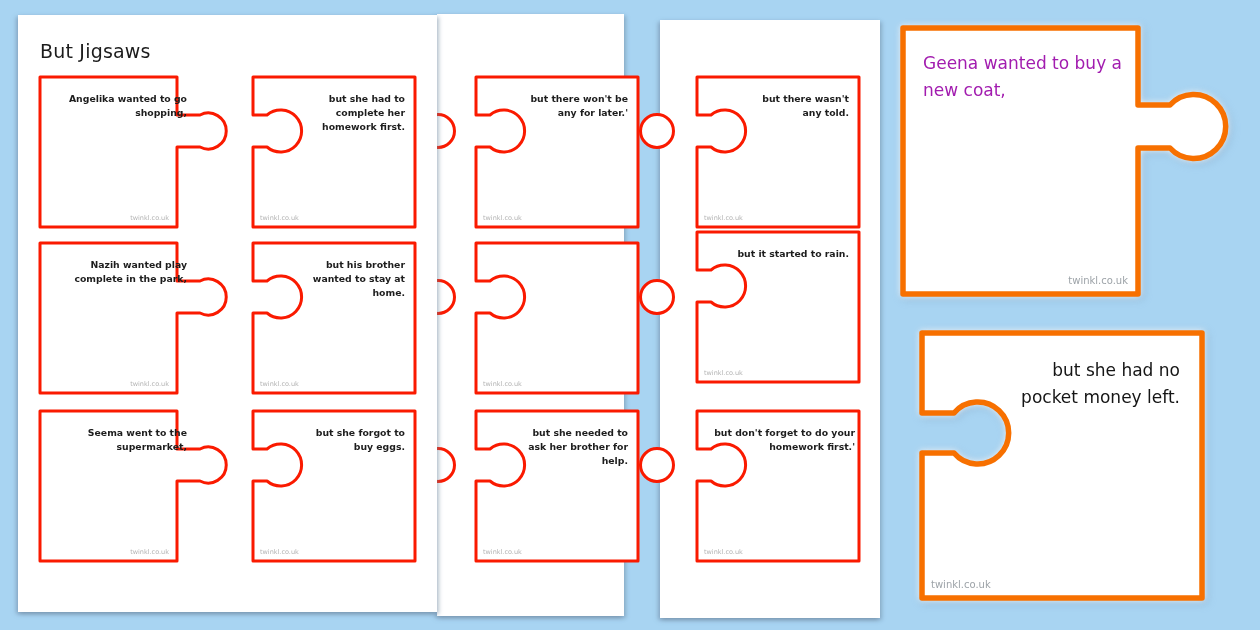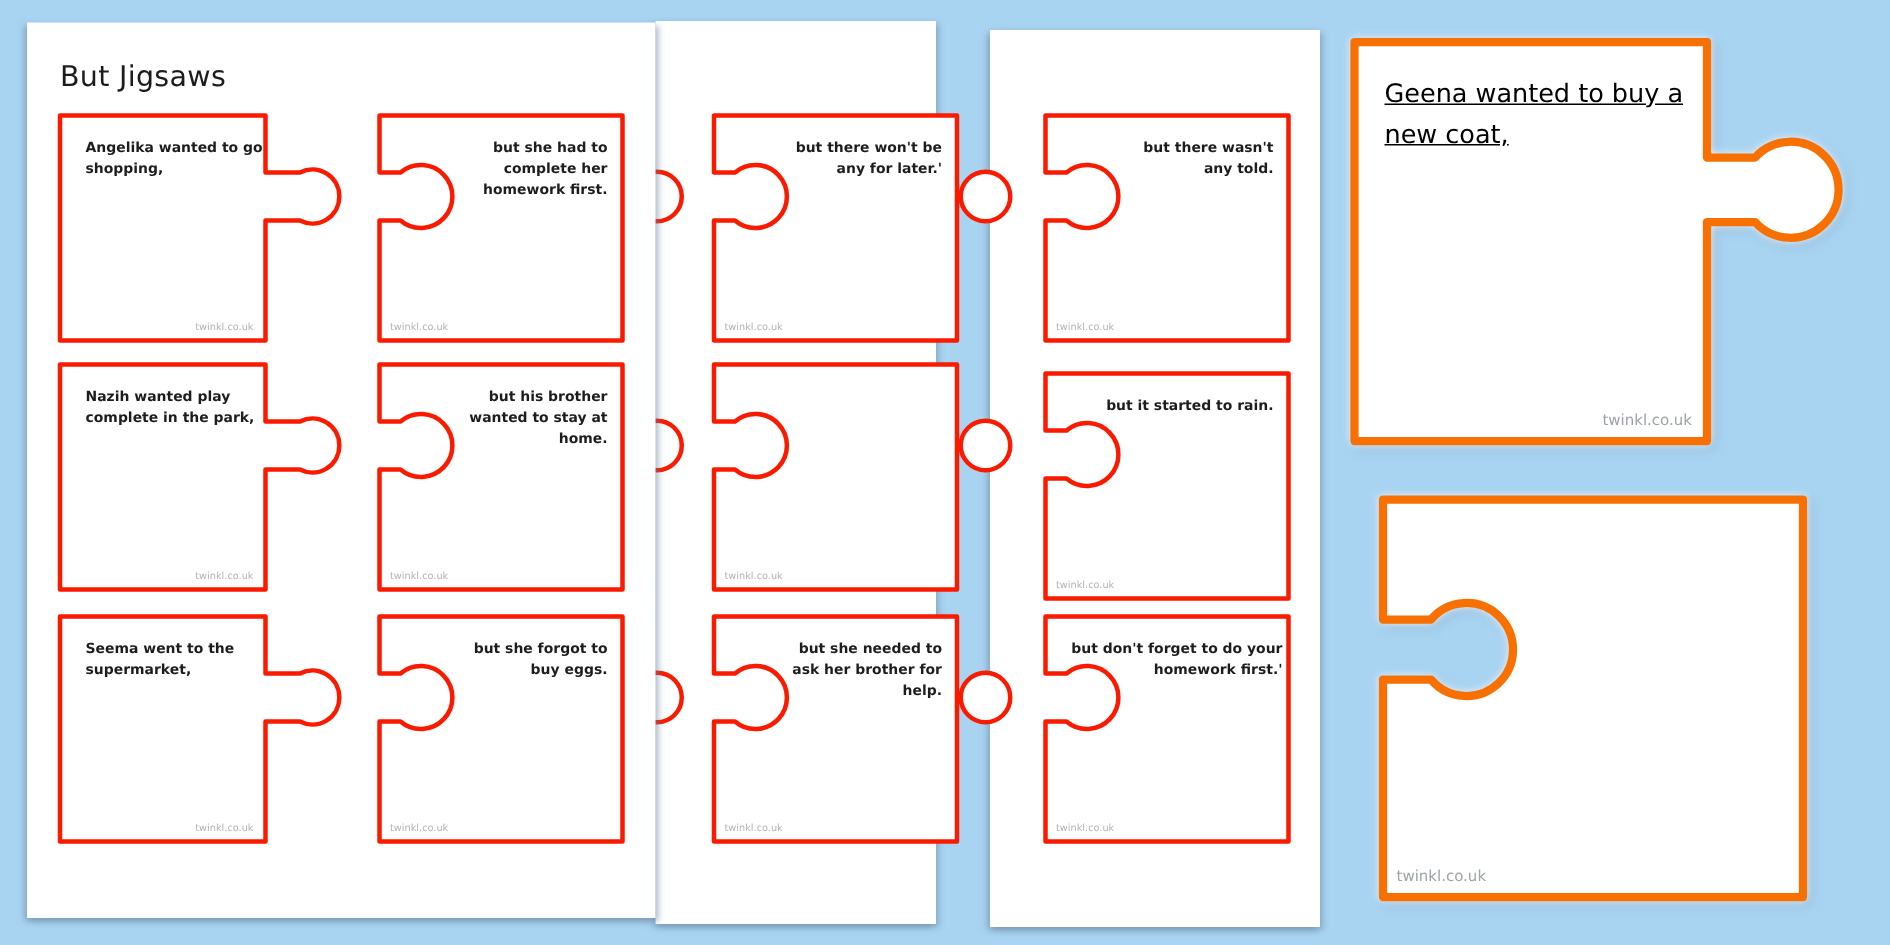"Geena wanted to buy a" .btextL { color: #000000 -> #a21caf; text-decoration: underline -> none }
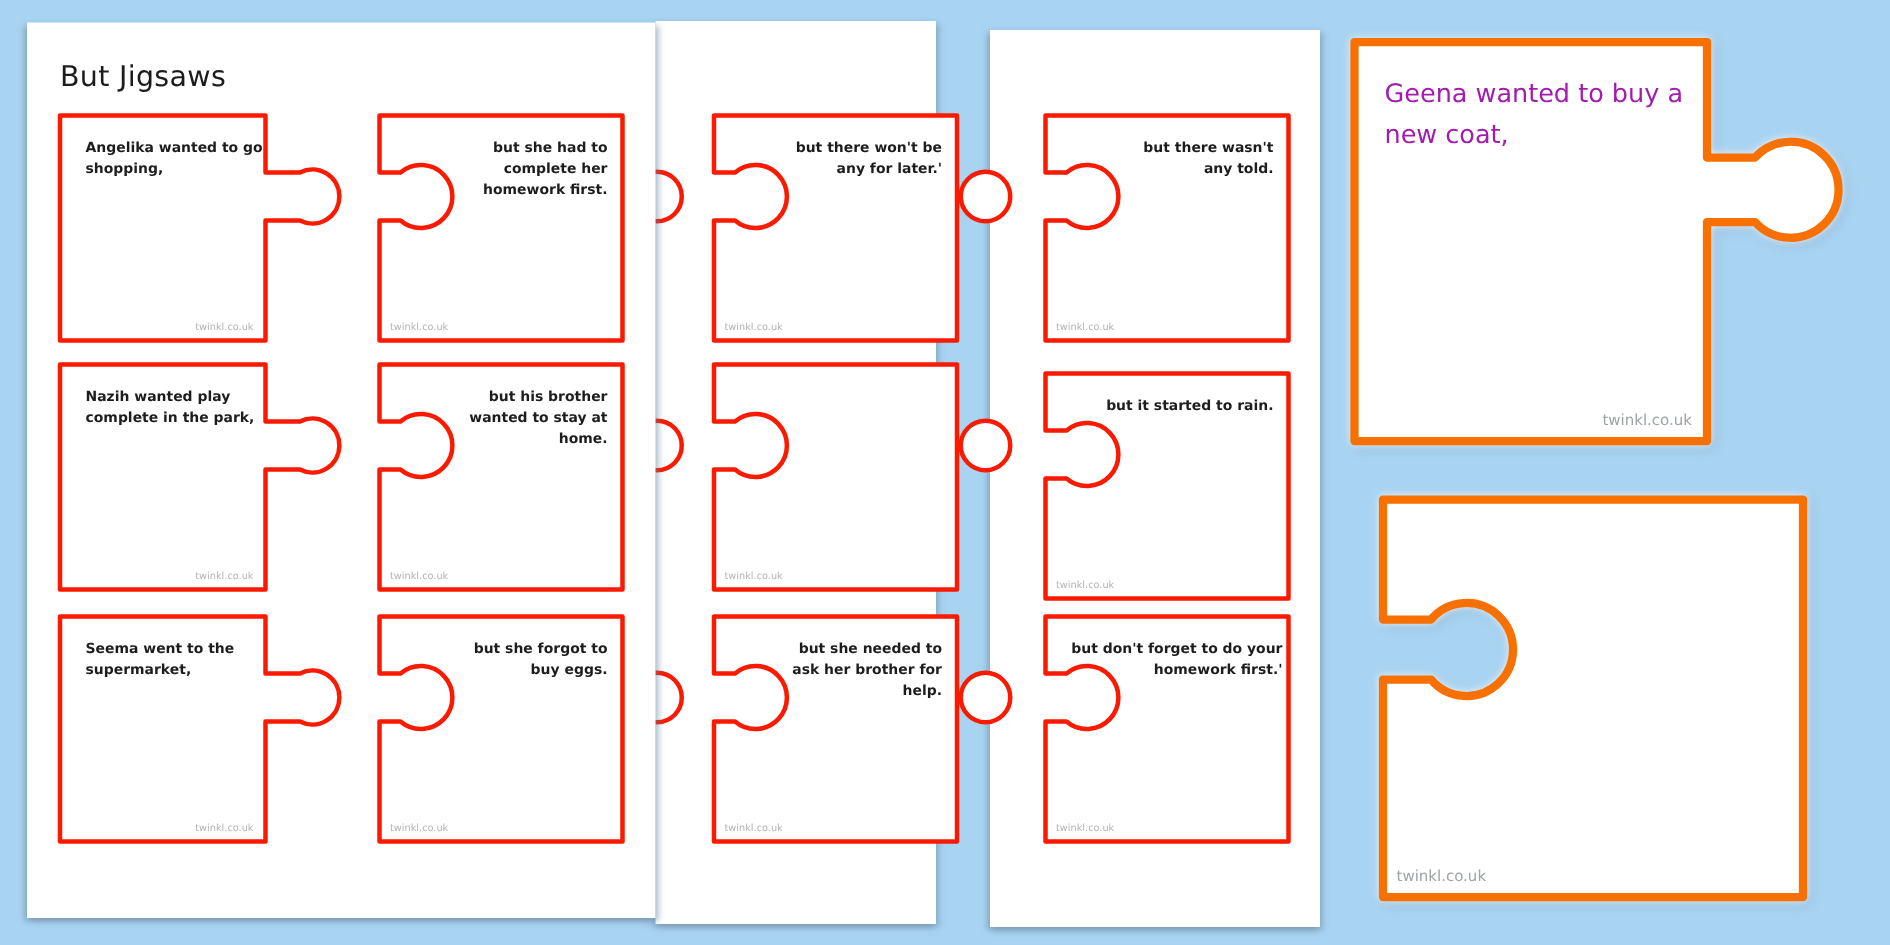"Angelika wanted to go shopping," .pL { text-align: none -> right }
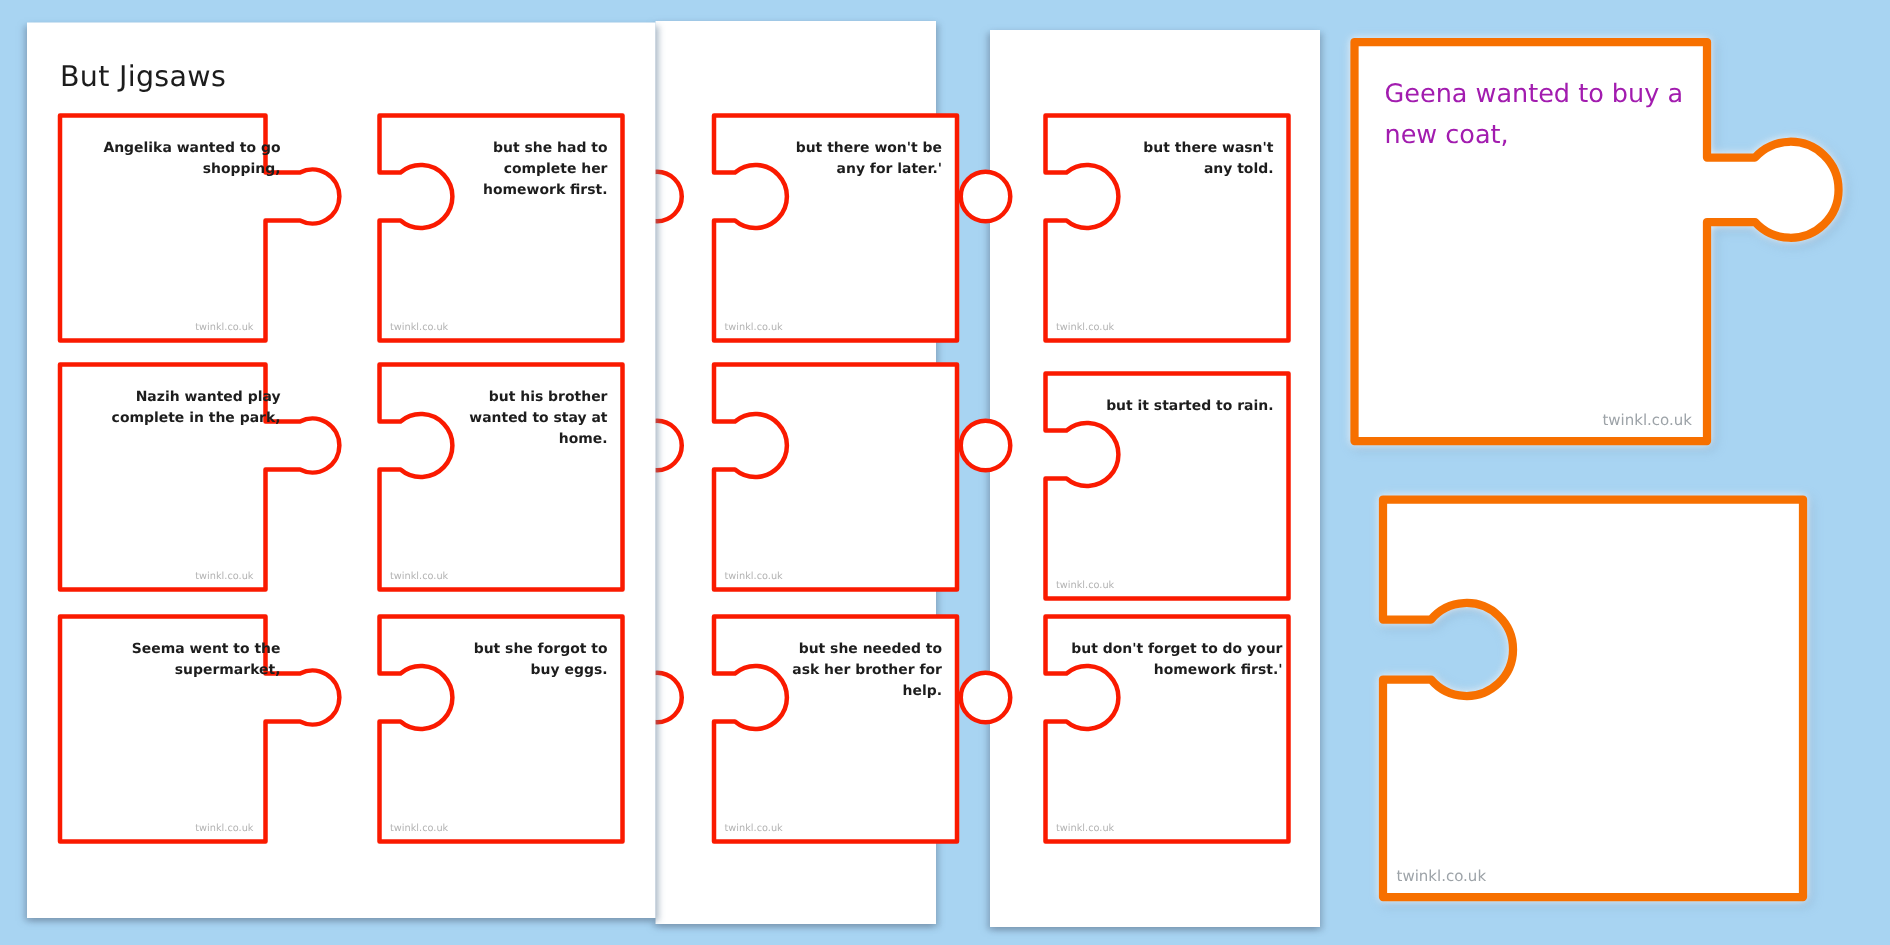"but it started to rain." div.piece { top: 229px -> 212px }
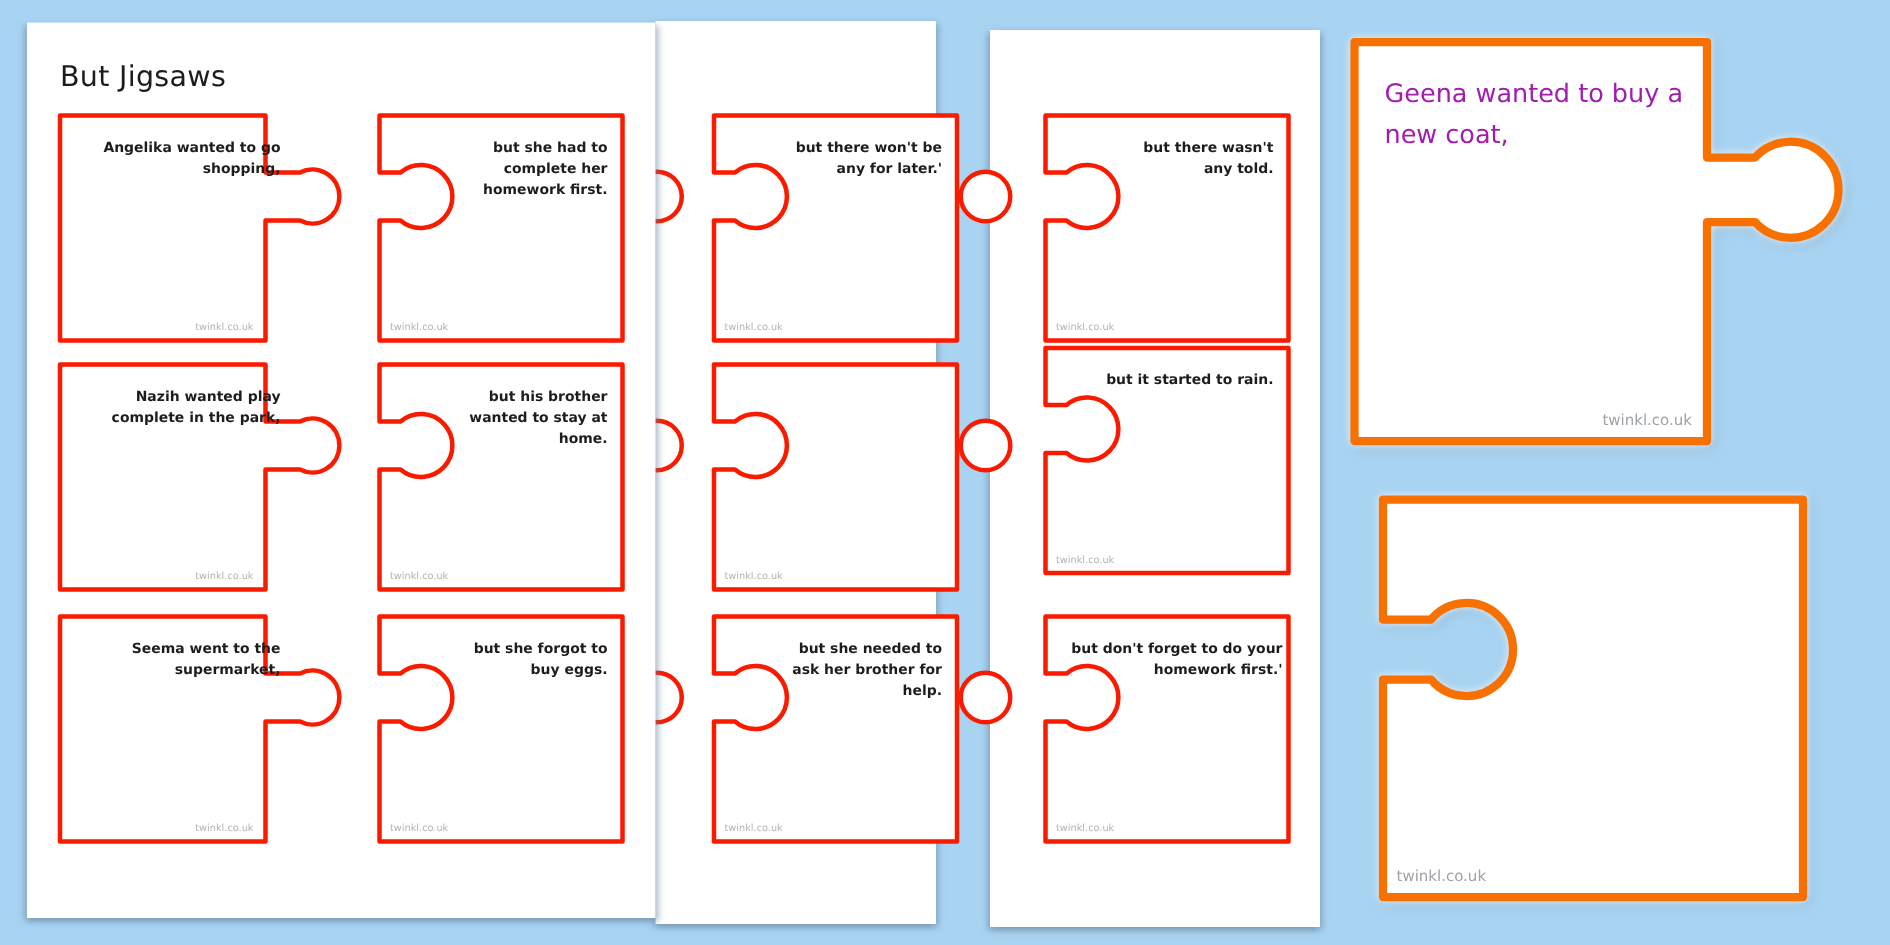"but she had no pocket" div.btextR { html: none -> <div>but she had no pocket money left.</div> }
